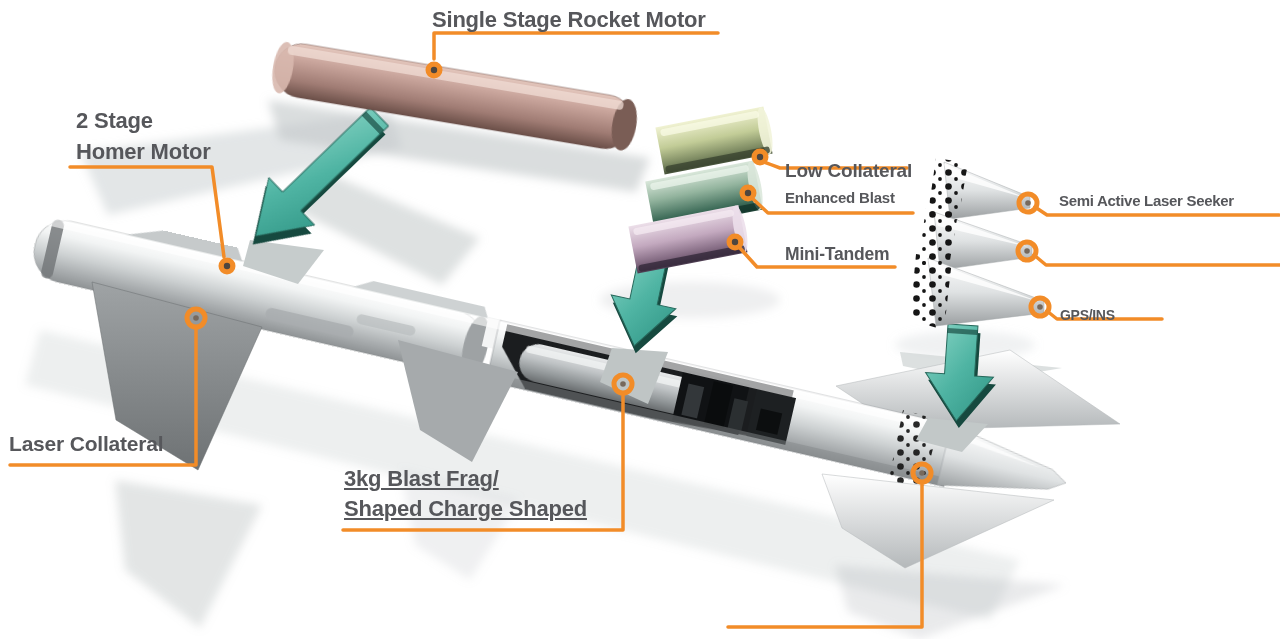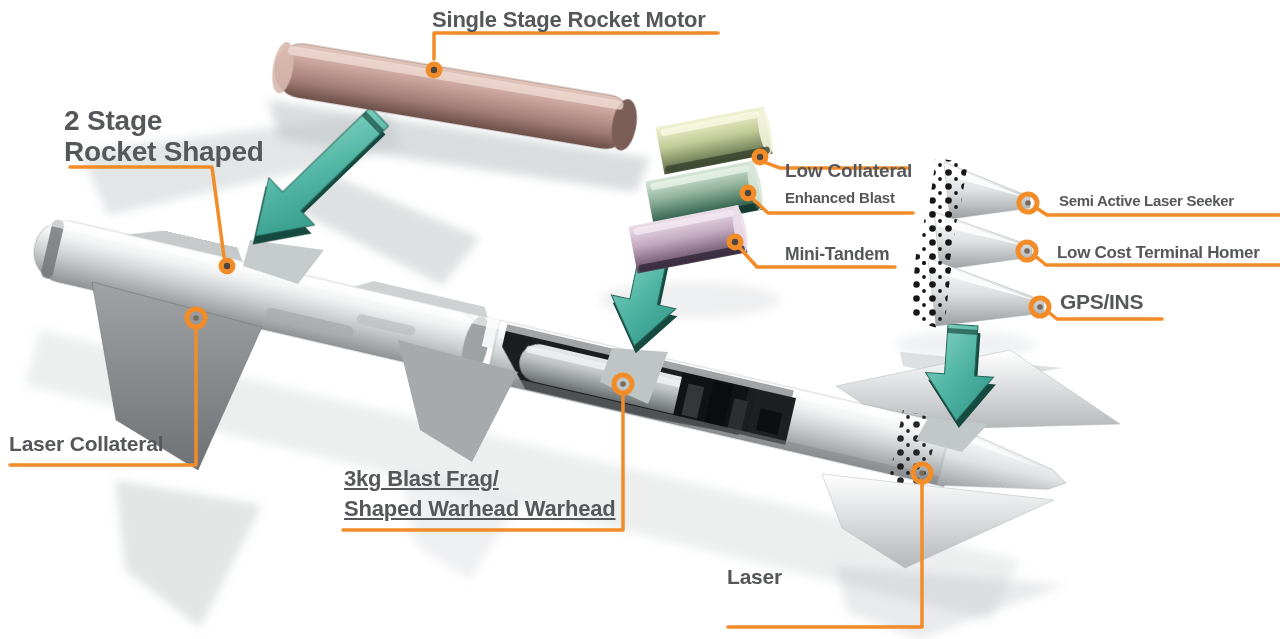"2 Stage" .lbl-two { font-size: 28px -> 22px; left: 64px -> 76px }
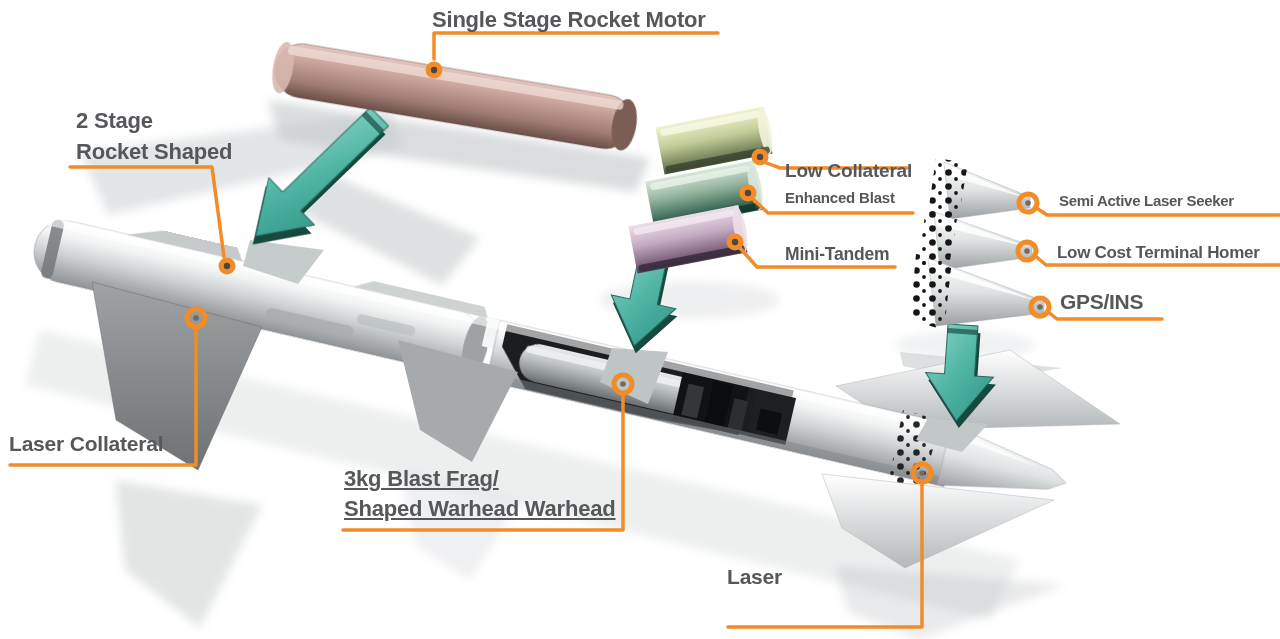"Rocket Shaped" span { text: Rocket Shaped -> Homer Motor }
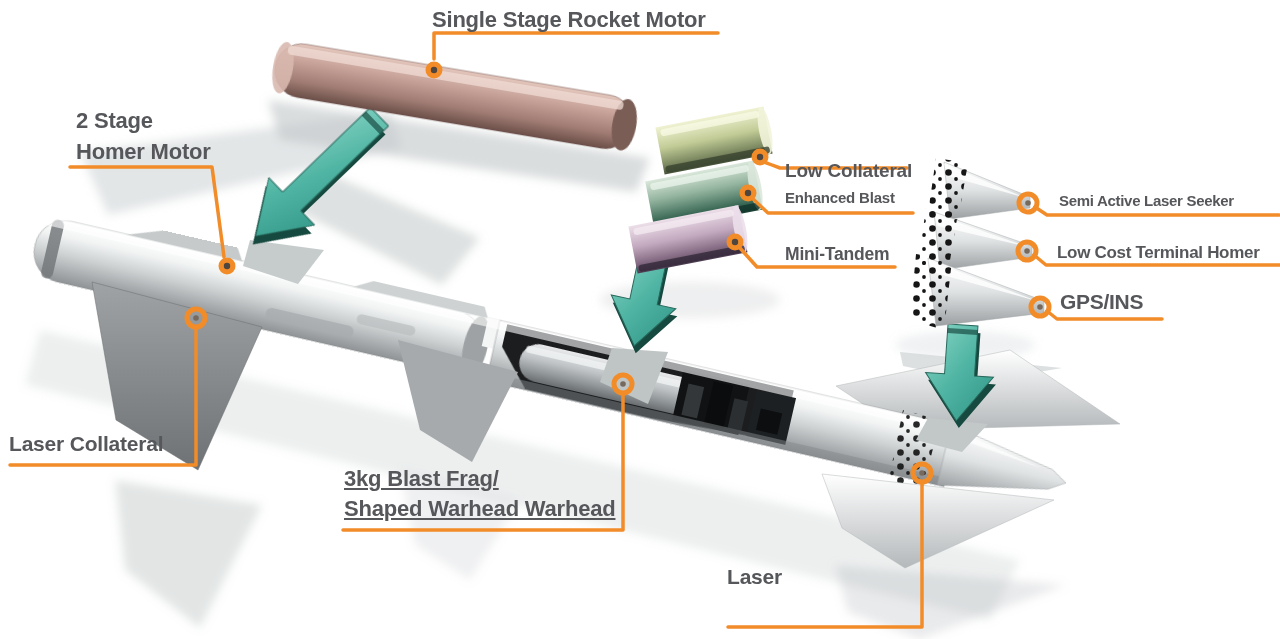"Low Cost Terminal Homer" div.lbl { html: <div>Low Cost Terminal Homer</div> -> none }
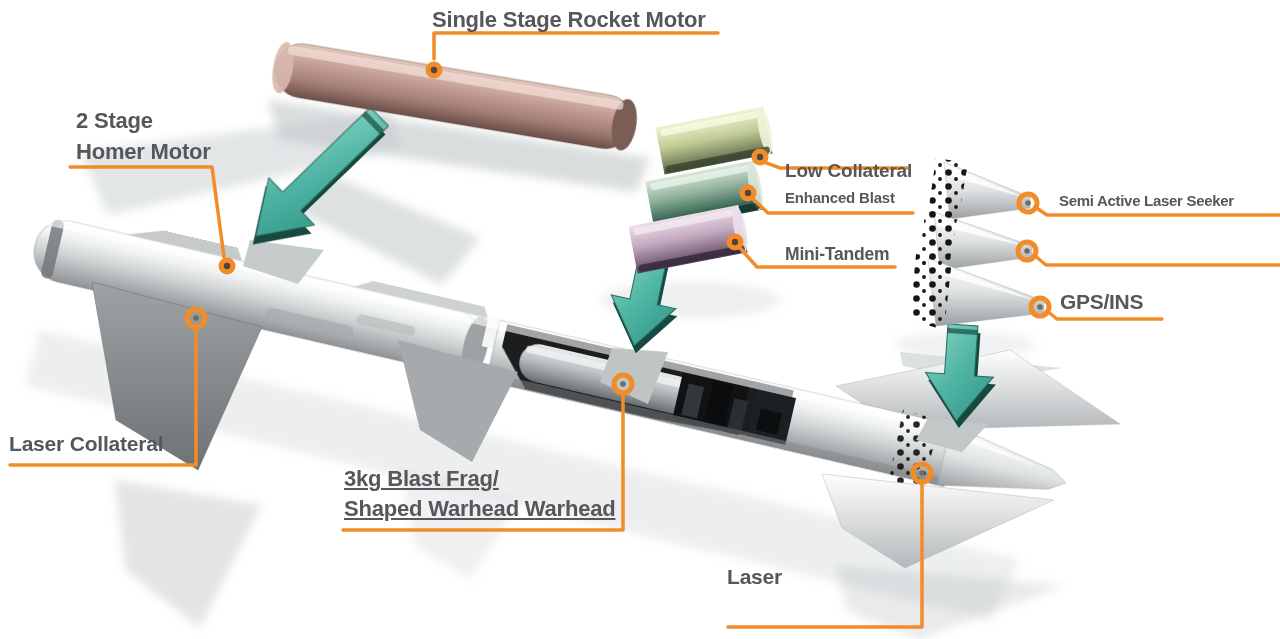"GPS/INS" .lbl-gps { font-size: 21px -> 14px; top: 290px -> 308px }
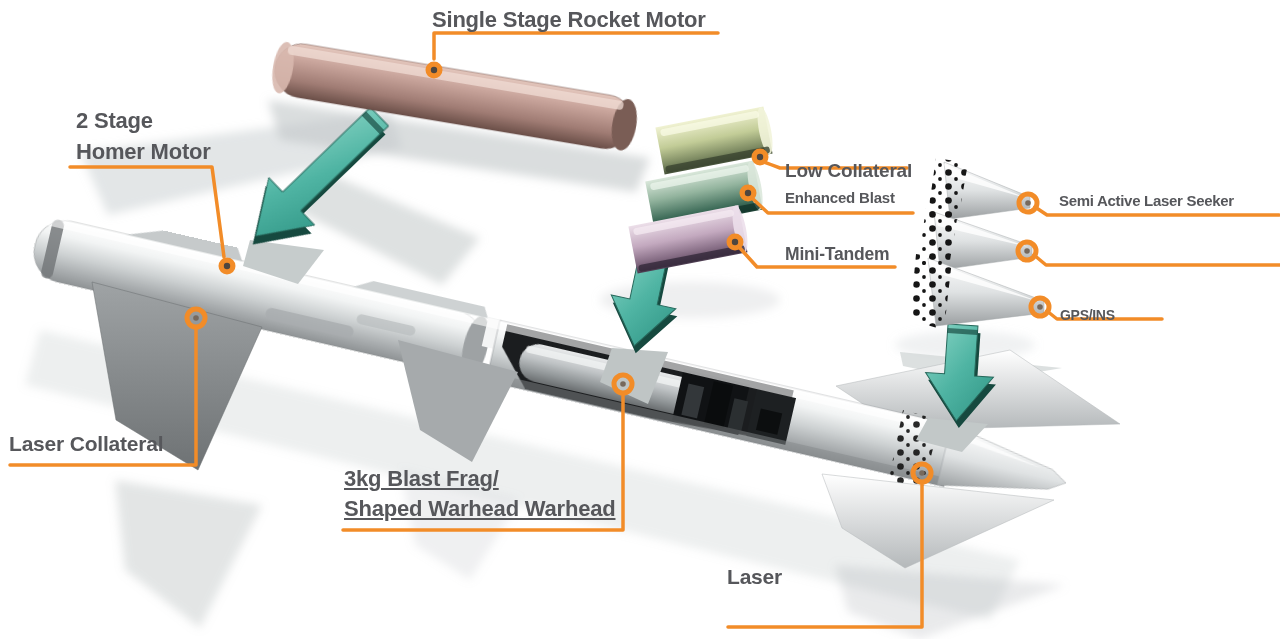"Shaped Warhead Warhead" span { text: Warhead Warhead -> Charge Shaped }
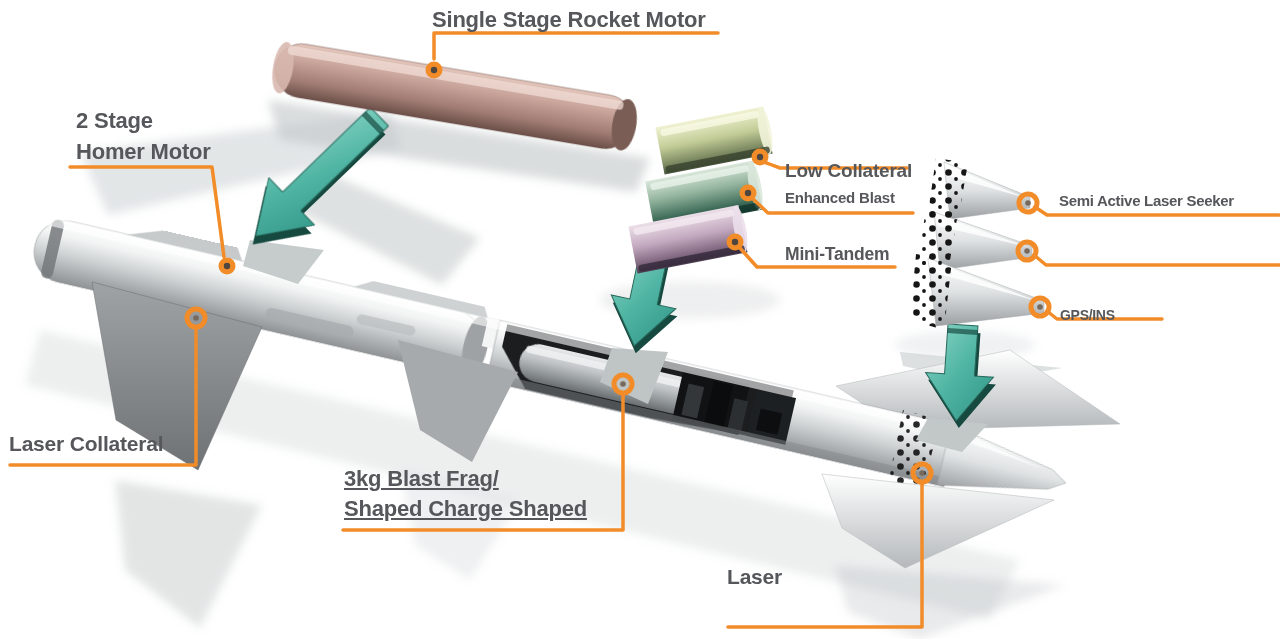"Laser" span { html: <span>Laser</span> -> none }
